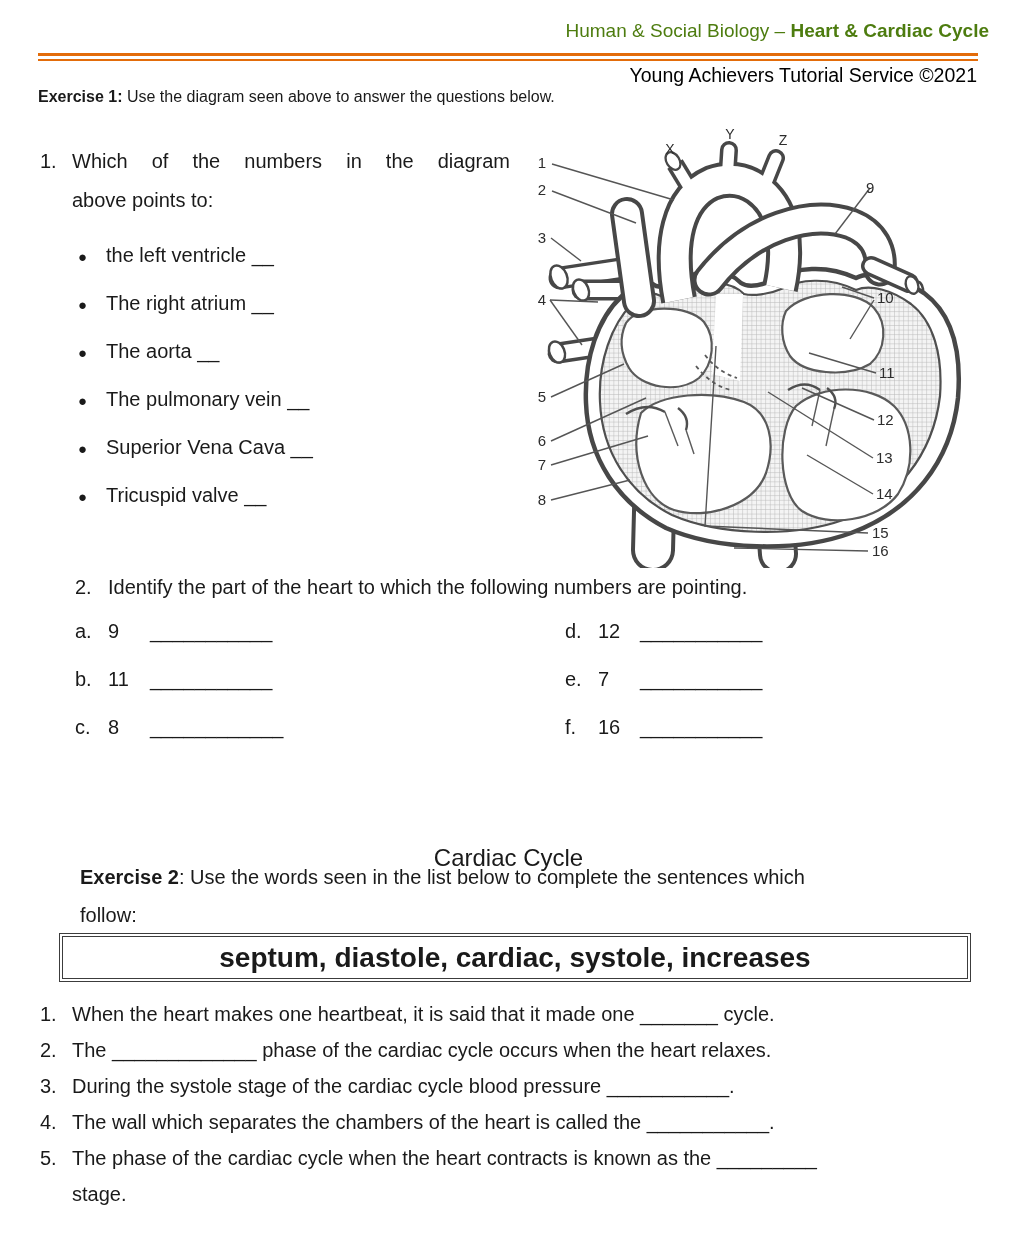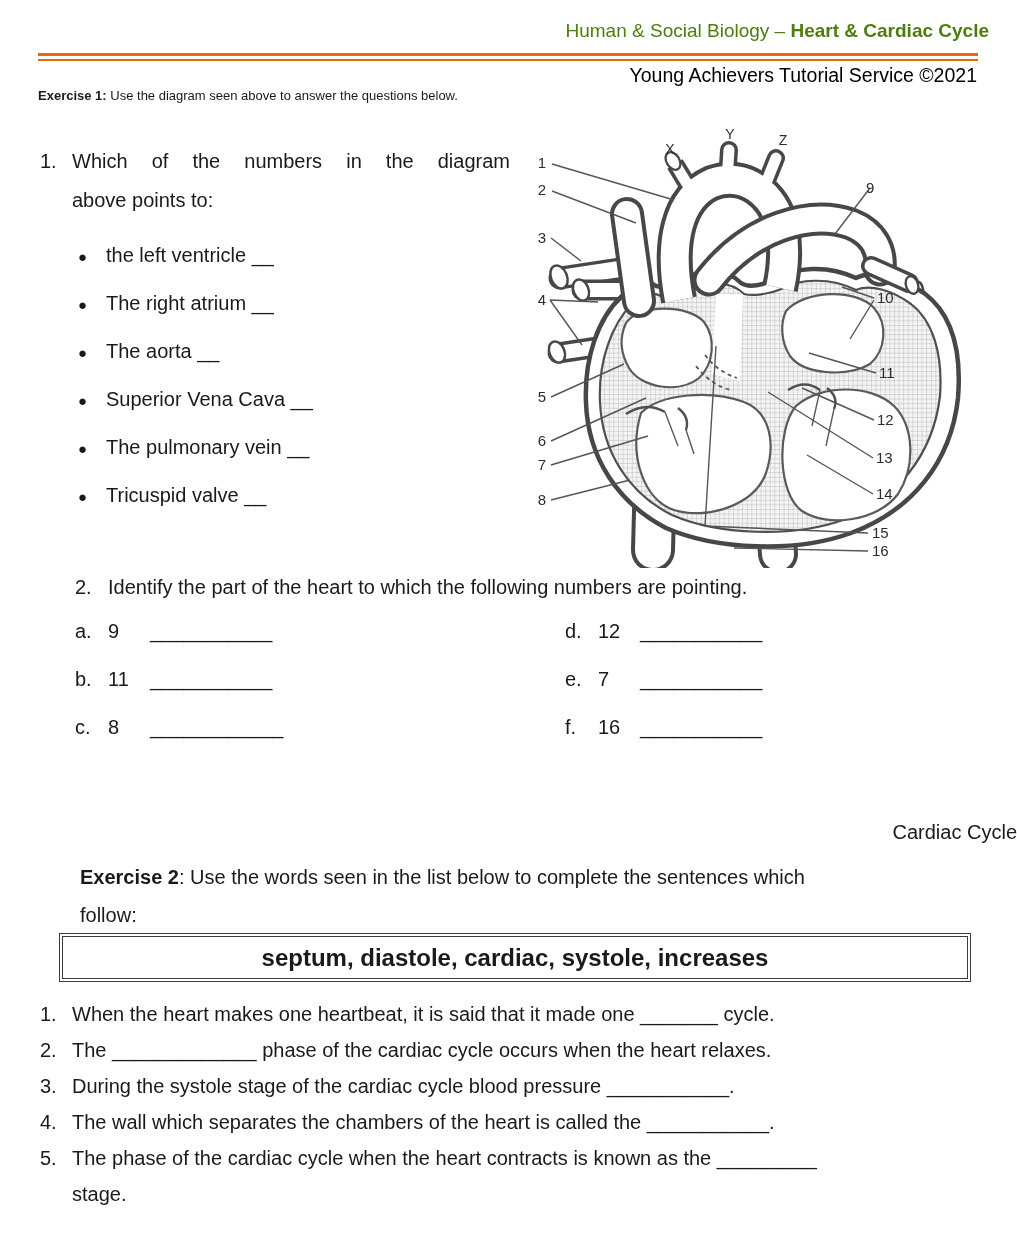"Exercise 1: Use the diagram" .ex1line { font-size: 13px -> 16px }
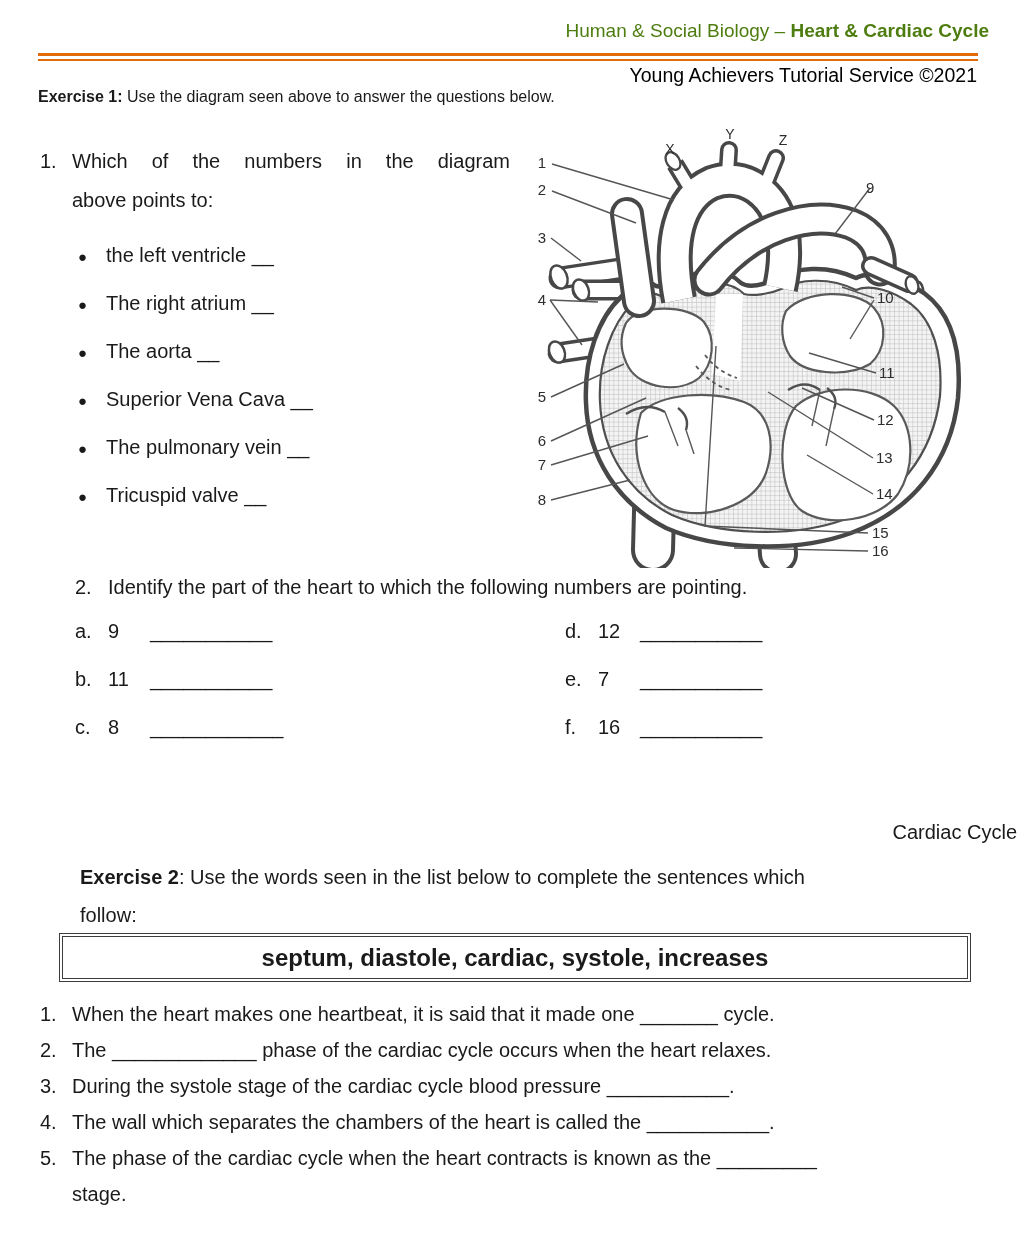"Superior Vena Cava __" div.bullet-item { order: before "The pulmonary vein __" -> after "The pulmonary vein __" }
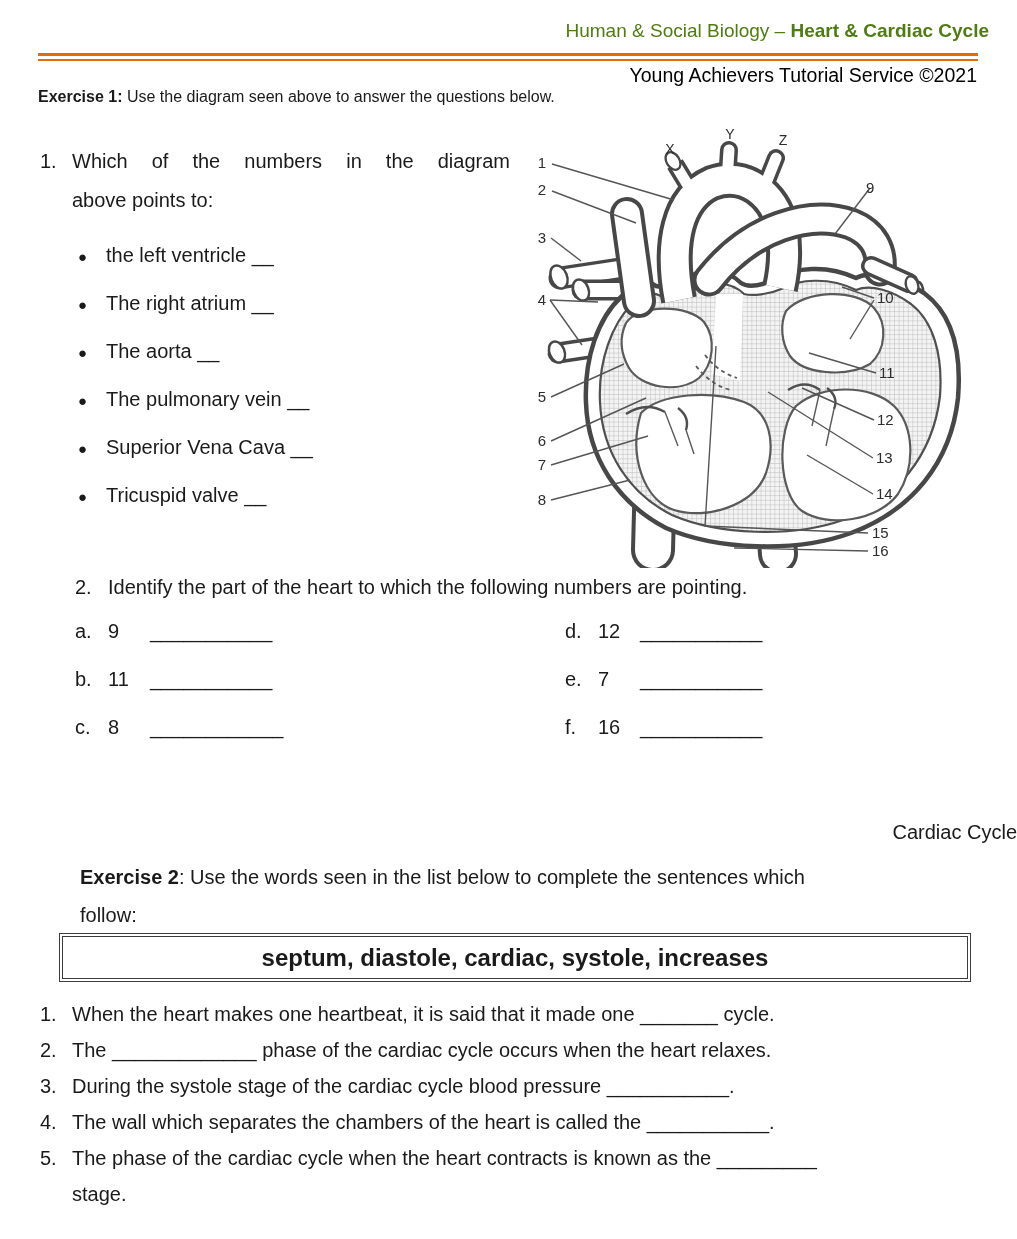"Cardiac Cycle" .cc-heading { font-size: 20px -> 24px; text-align: right -> center; top: 821px -> 844px }
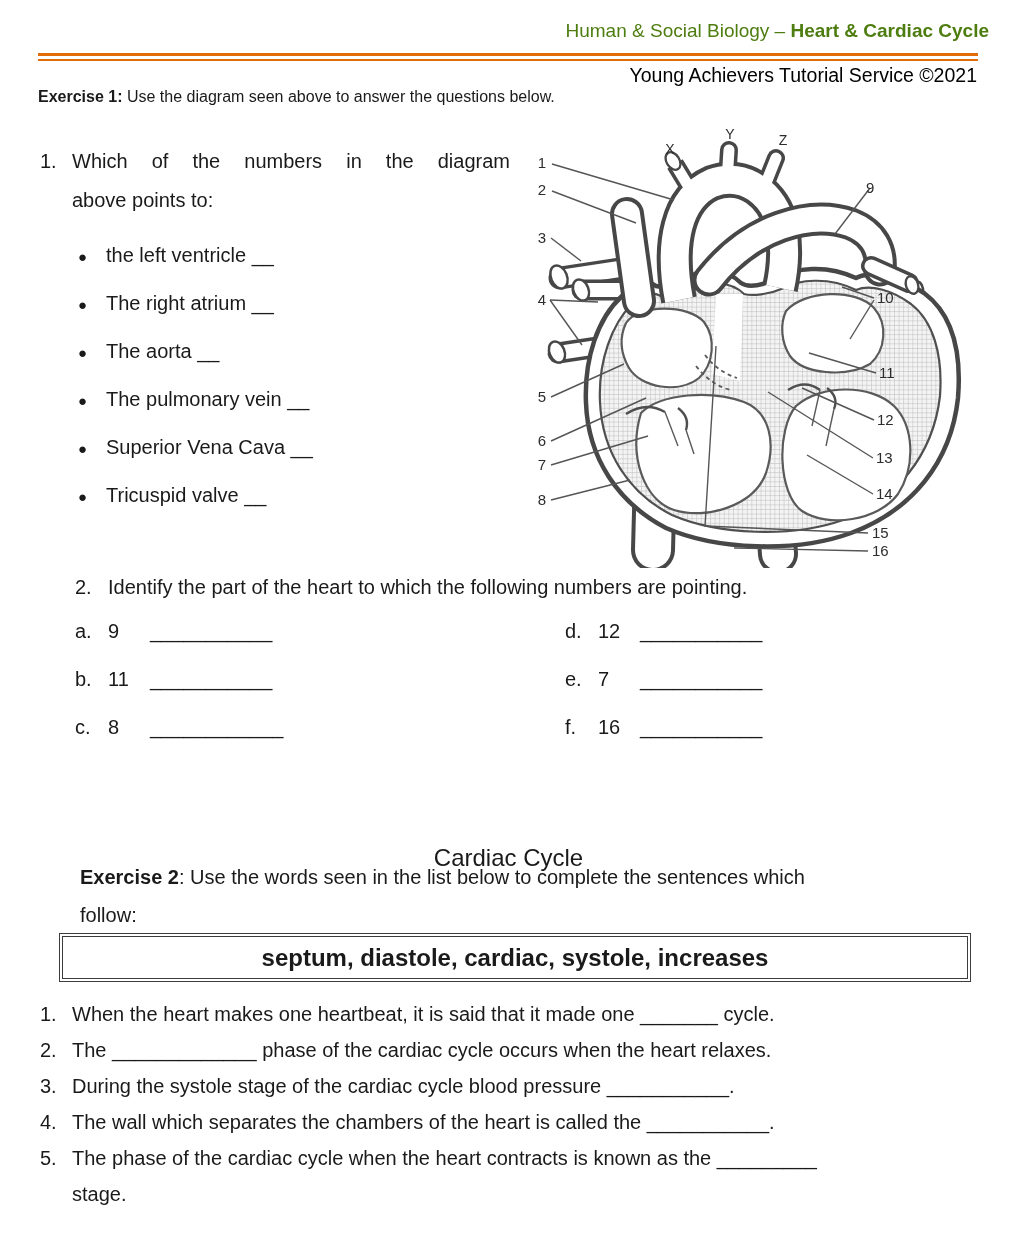"septum, diastole, cardiac, systole," .wordbank { font-size: 24px -> 28px }
